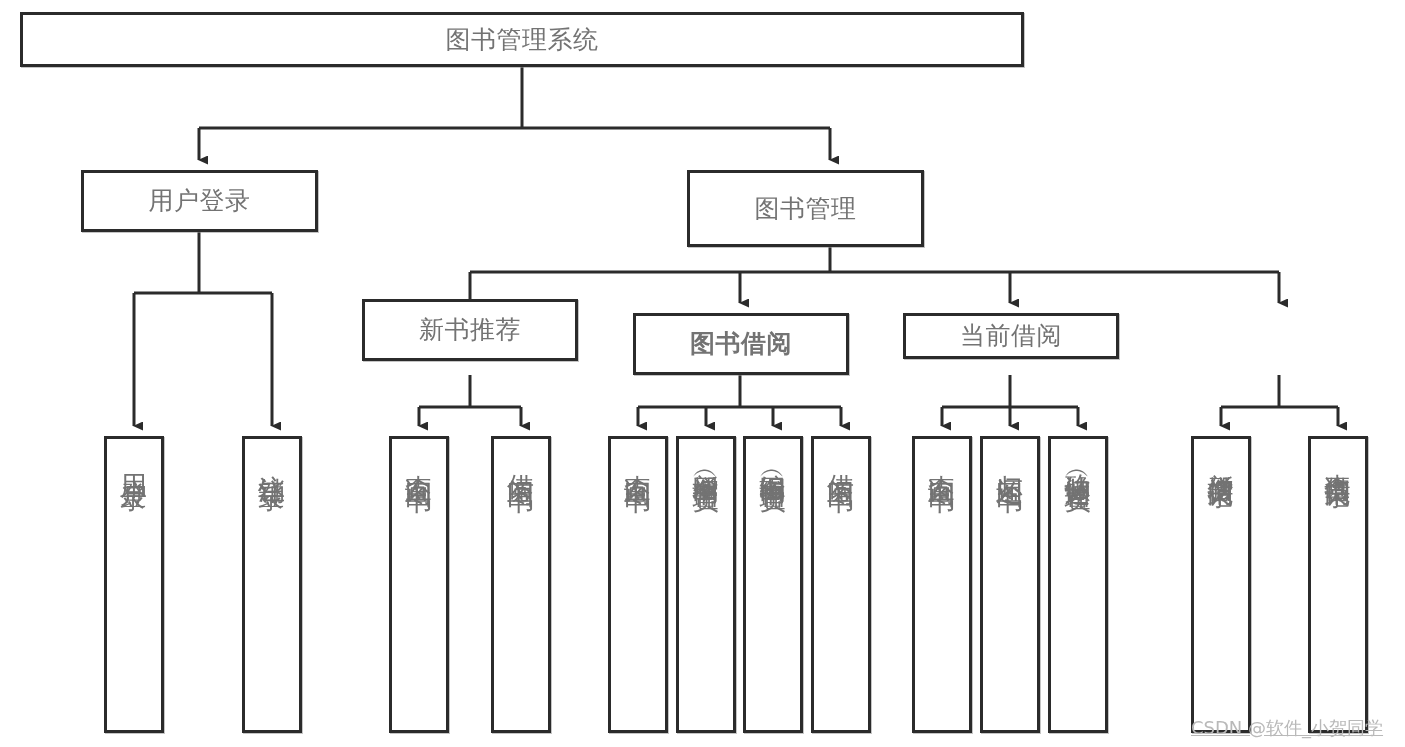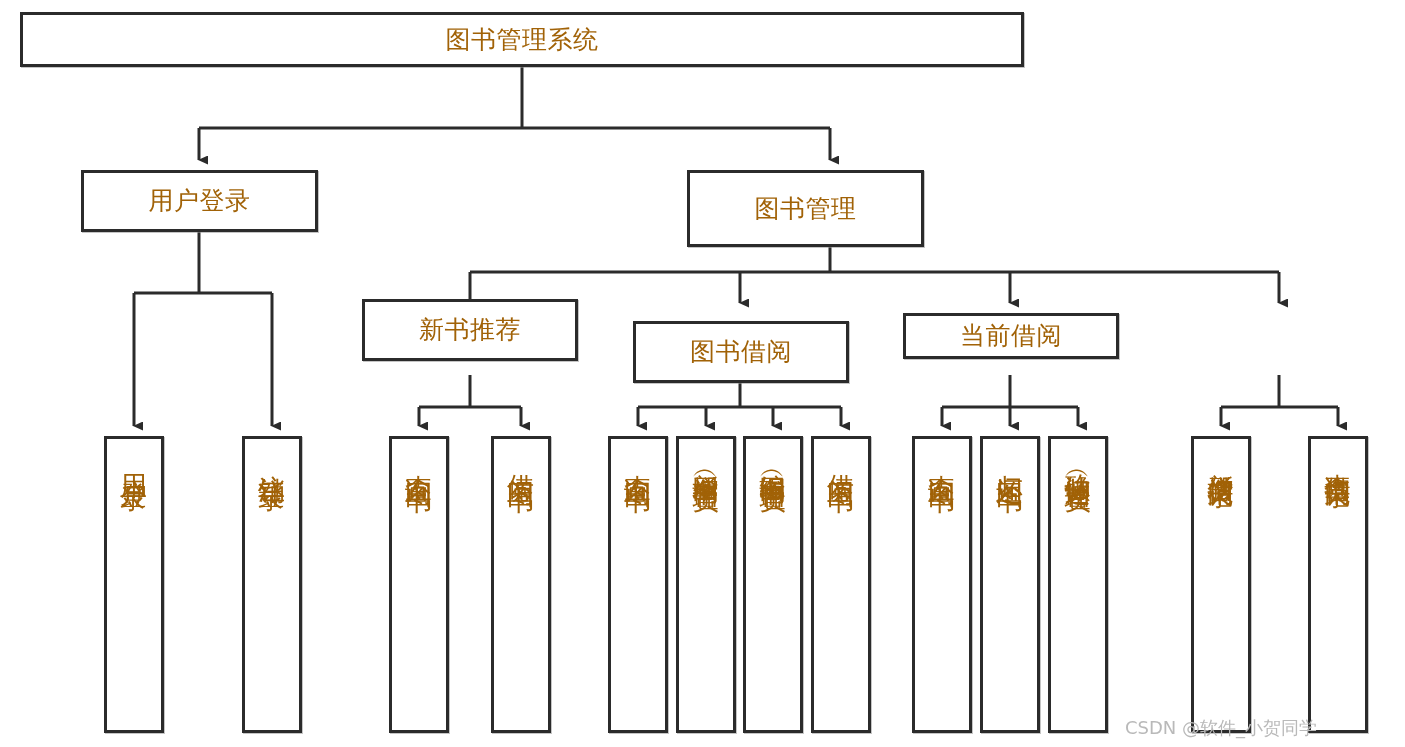"图书管理系统" .node .lbl { color: #a16207 -> #737373 }
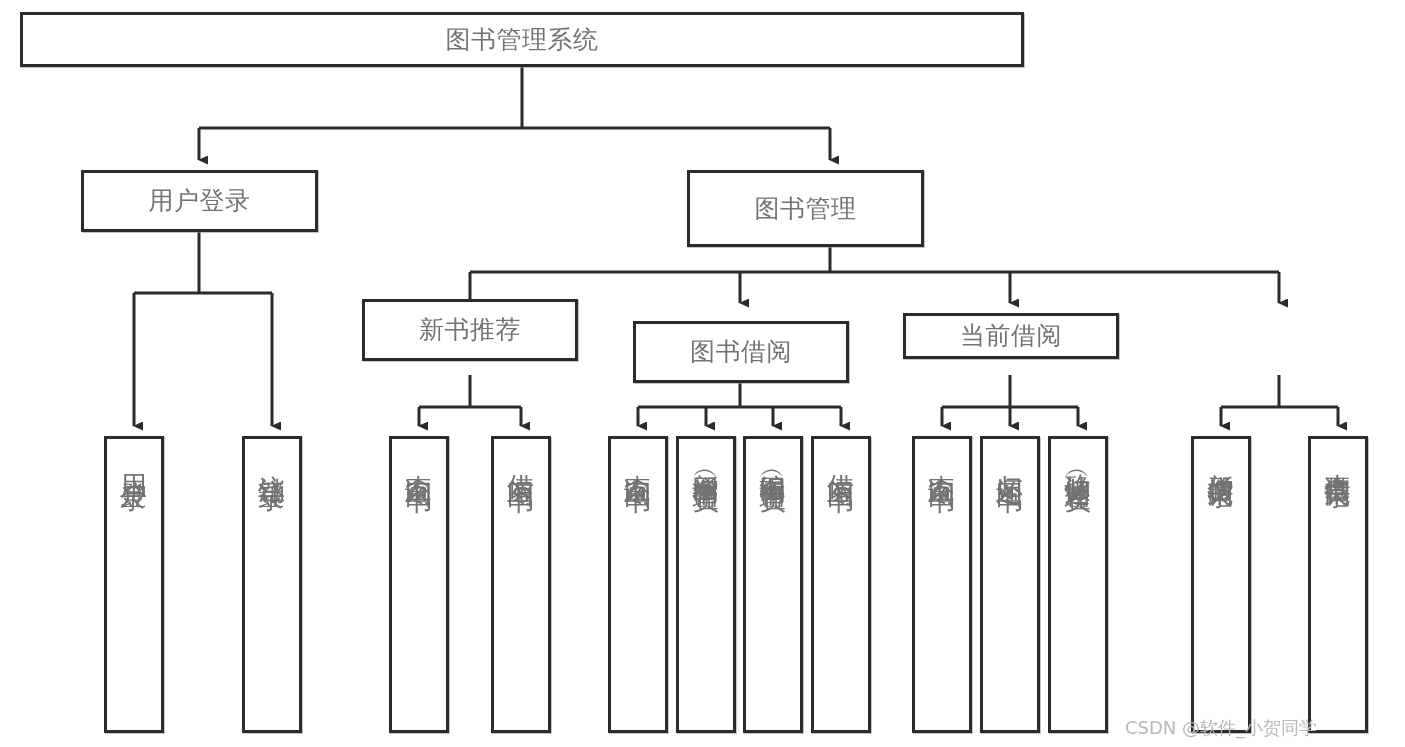"图书借阅" div.node { font-weight: none -> bold; top: 321px -> 313px }
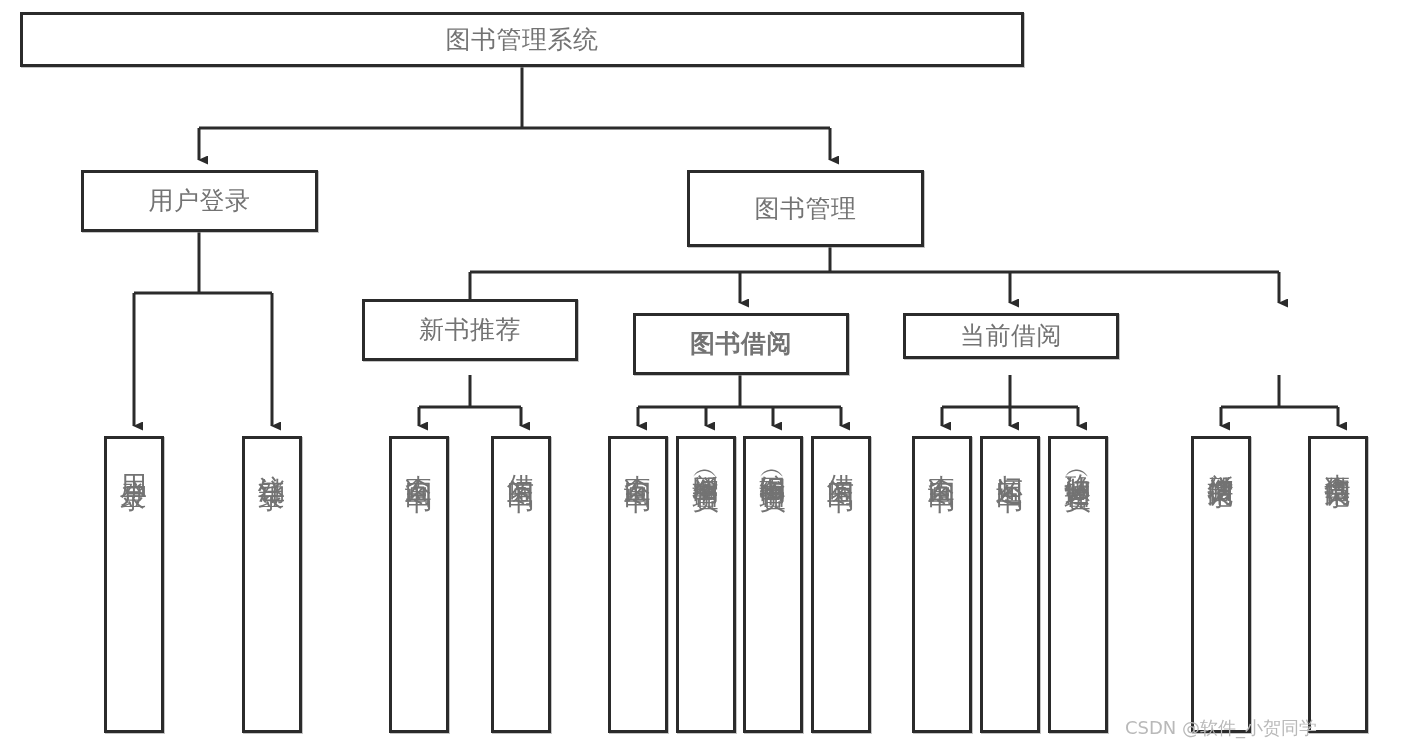"CSDN @软件_小贺同学" div.watermark { left: 1125px -> 1191px; text-decoration: none -> underline }
